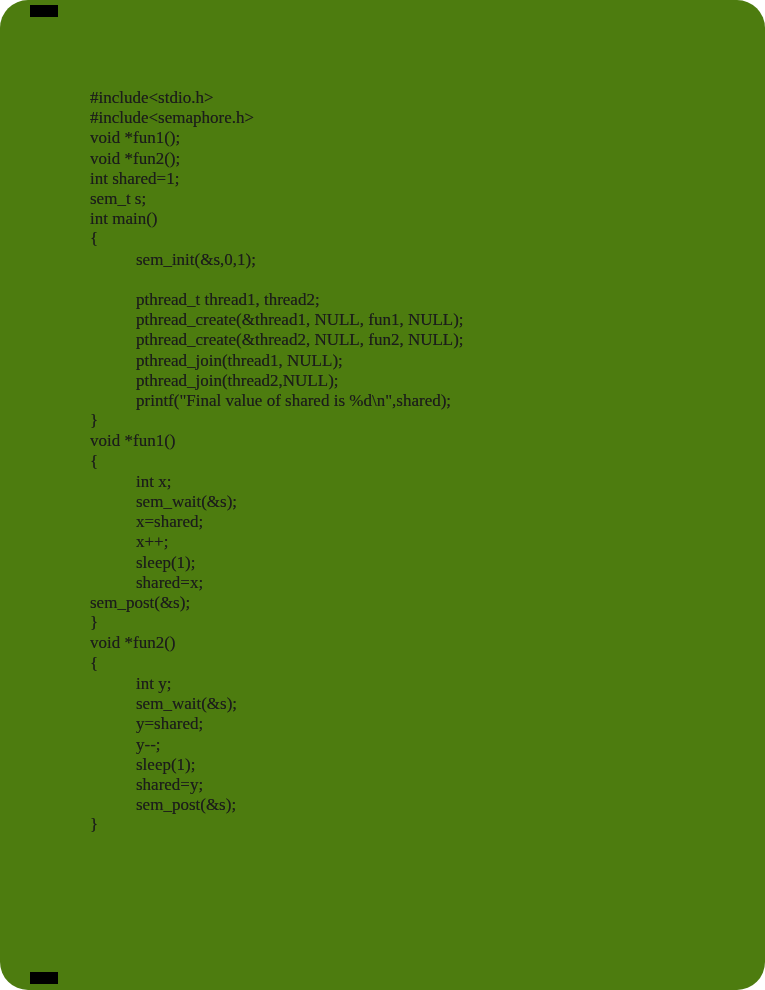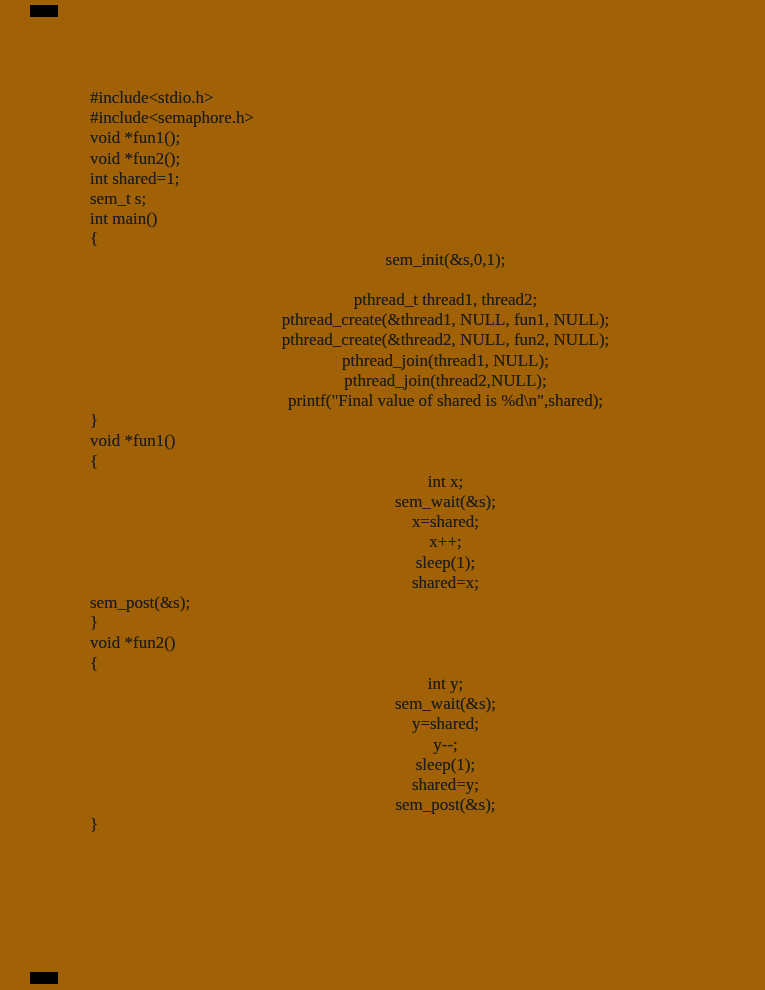"#include<stdio.h>" .page { background: #a16207 -> #4d7c0f; border-radius: none -> 28px }
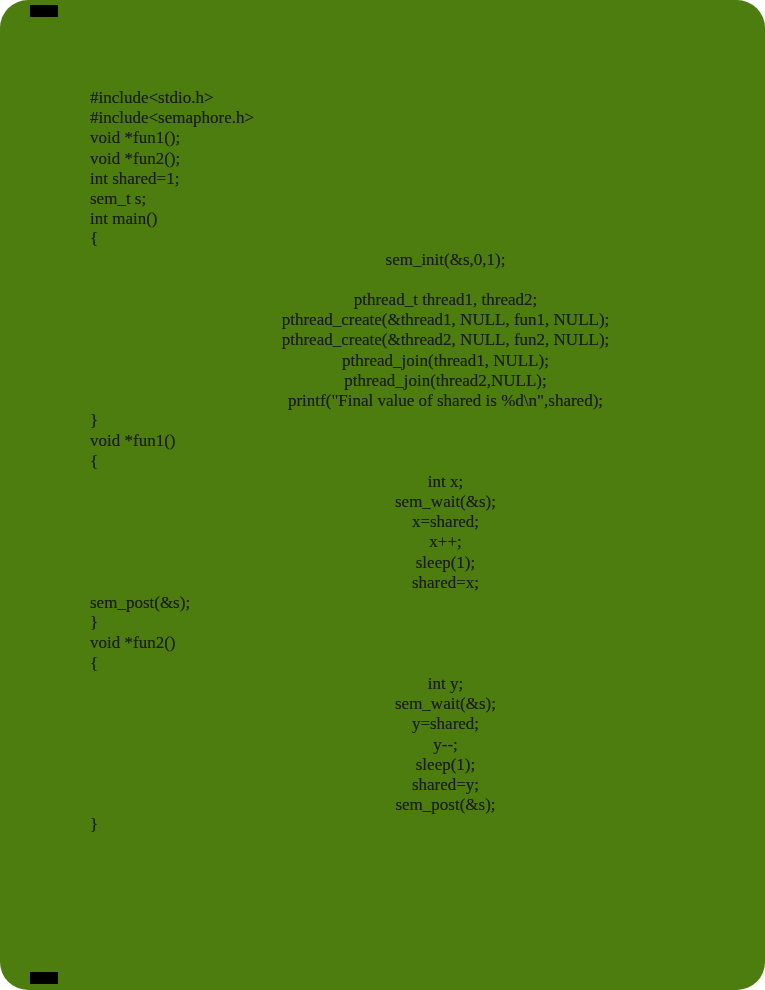"sem_init(&s,0,1);" .code-line.ind { text-align: center -> none }
